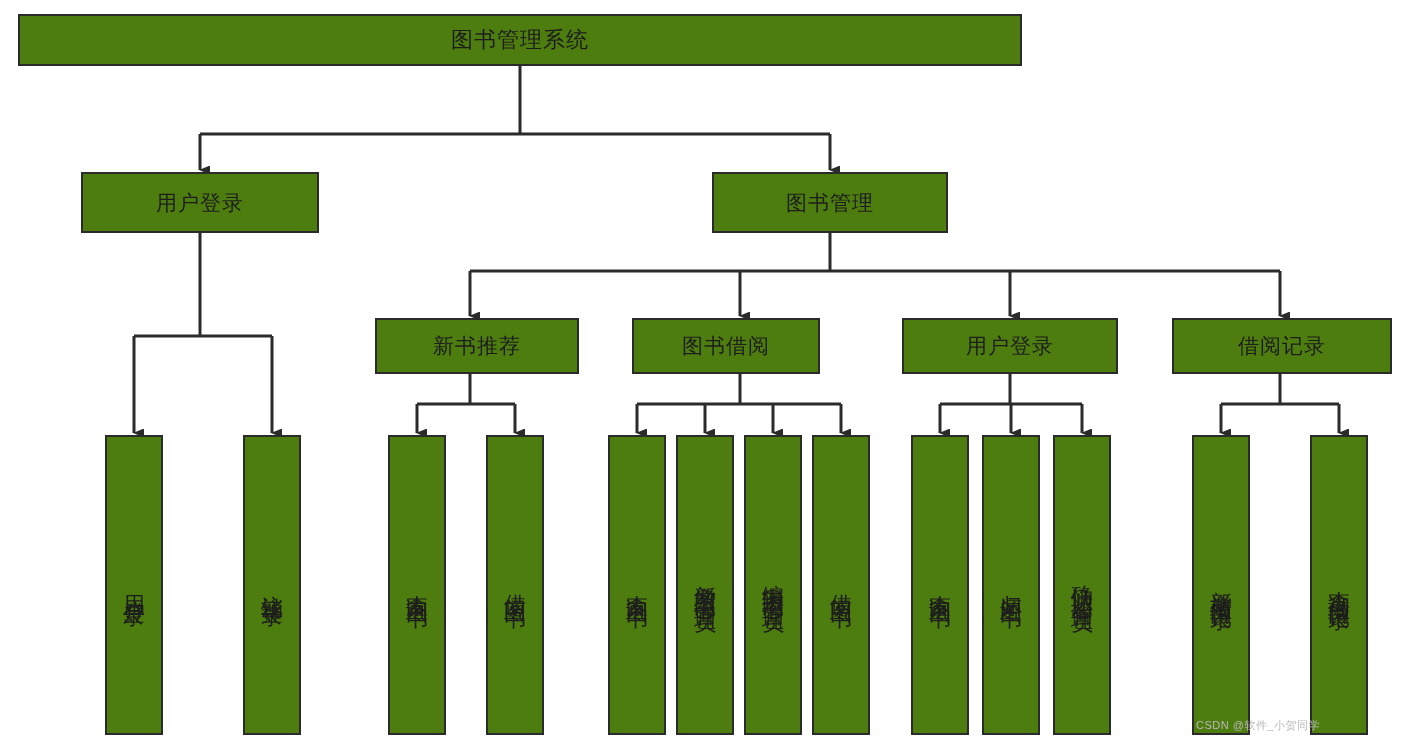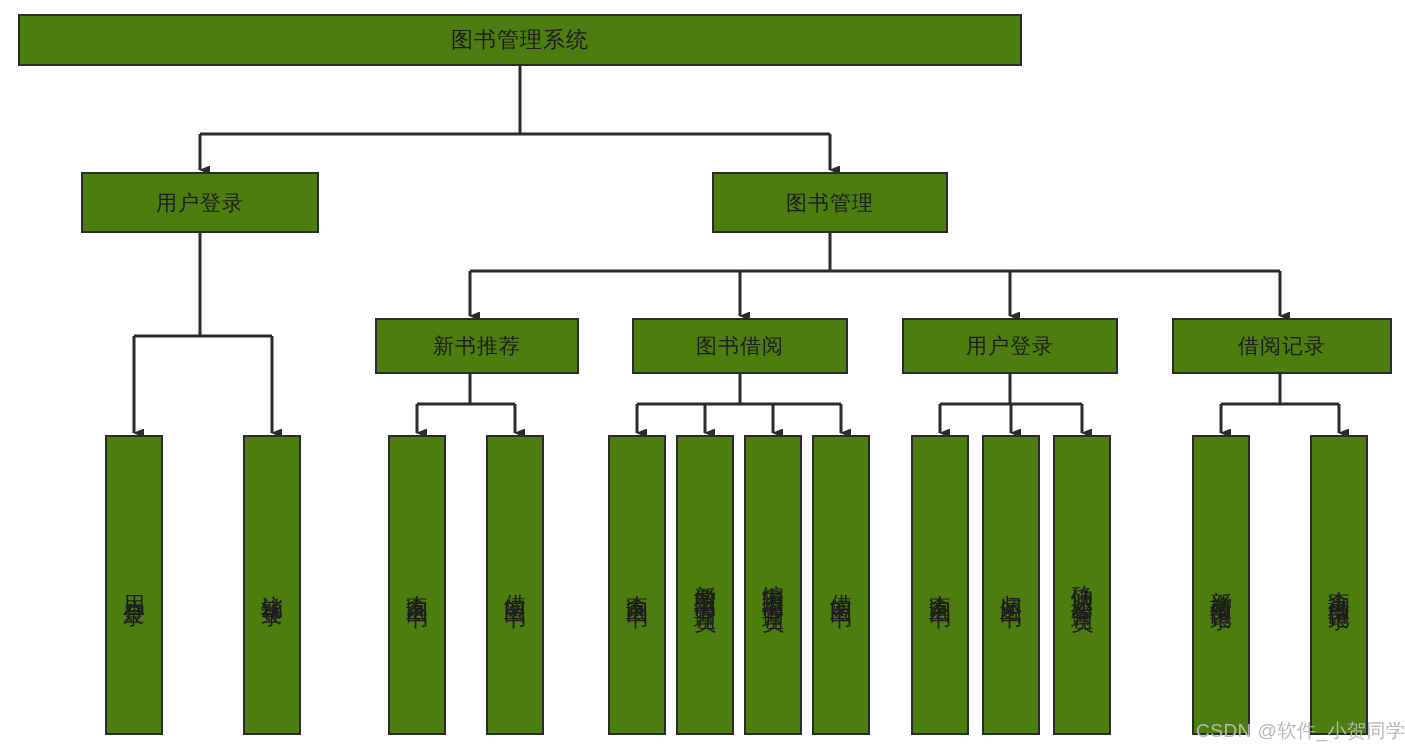"图书借阅" div.node { width: 216px -> 188px }
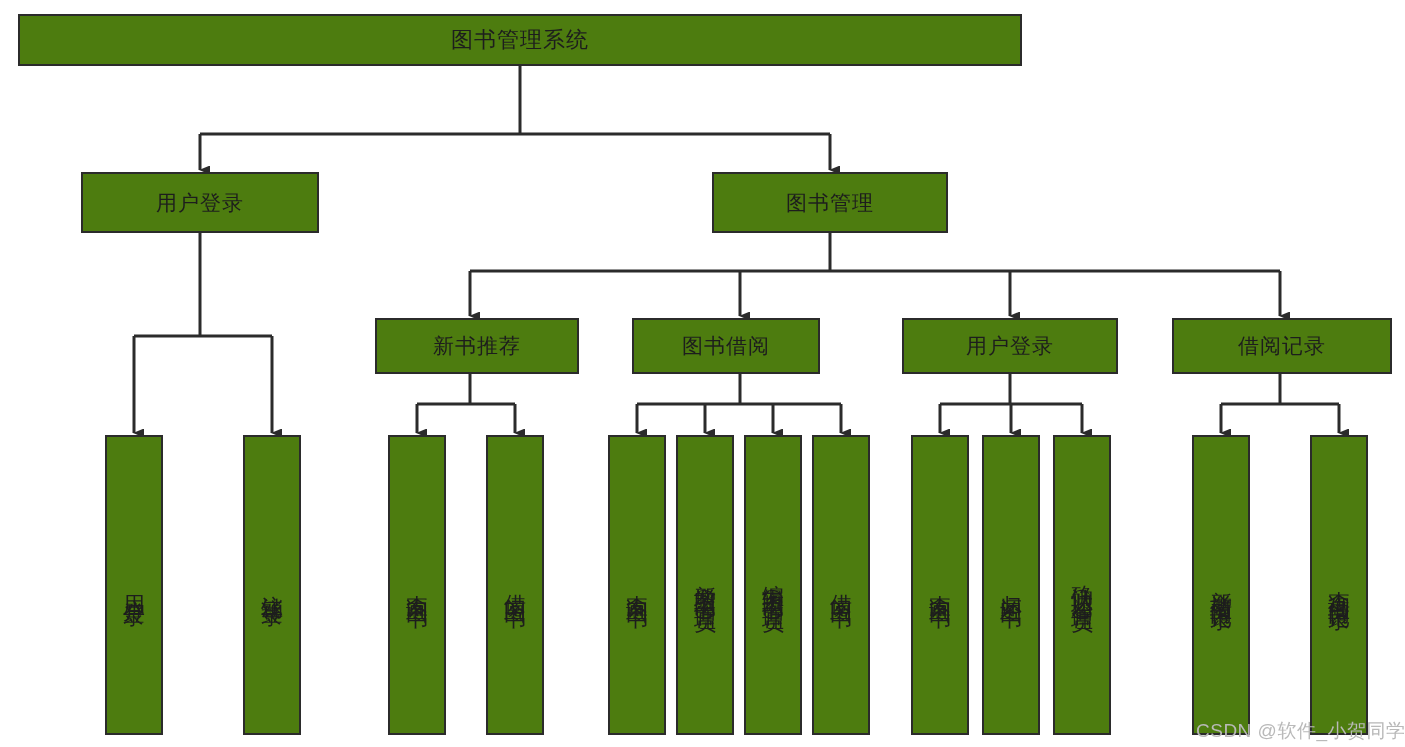"CSDN @软件_小贺同学" .watermark { font-size: 19px -> 11px }
